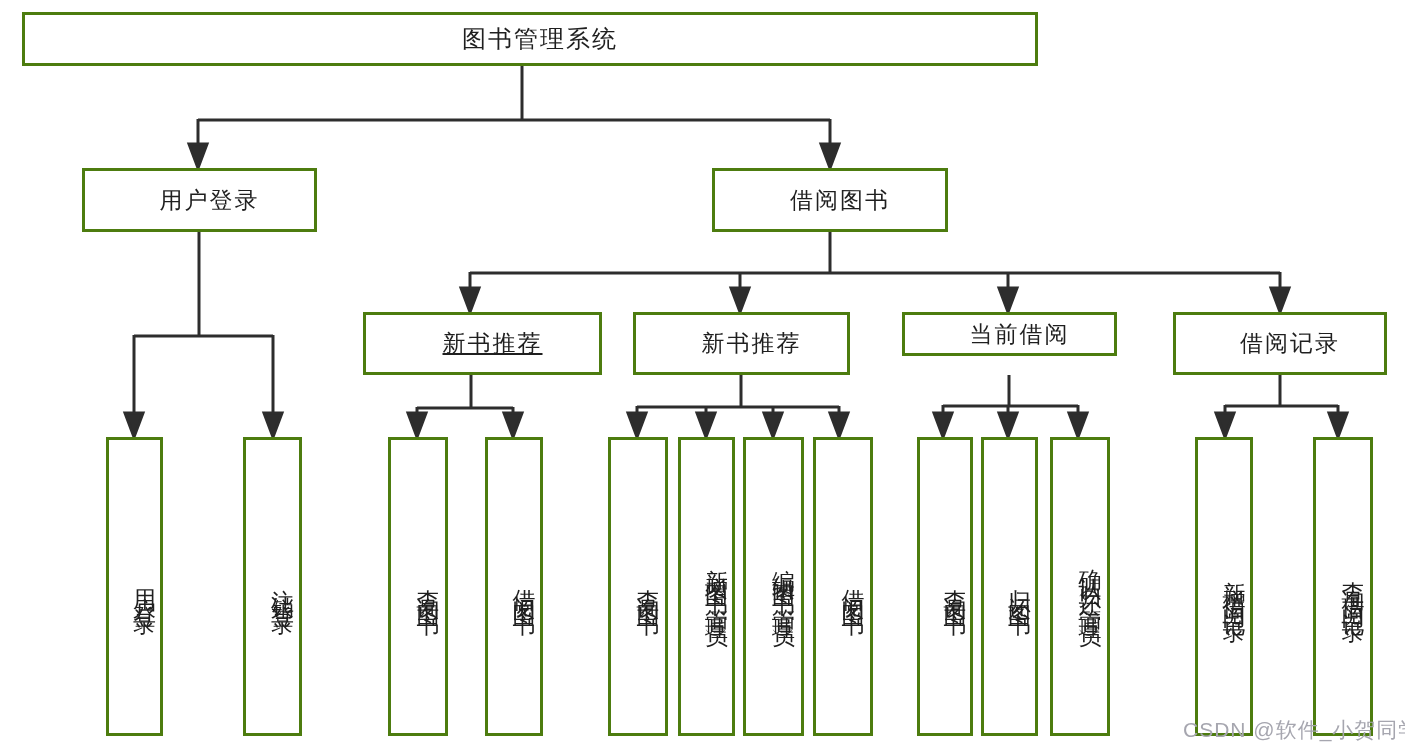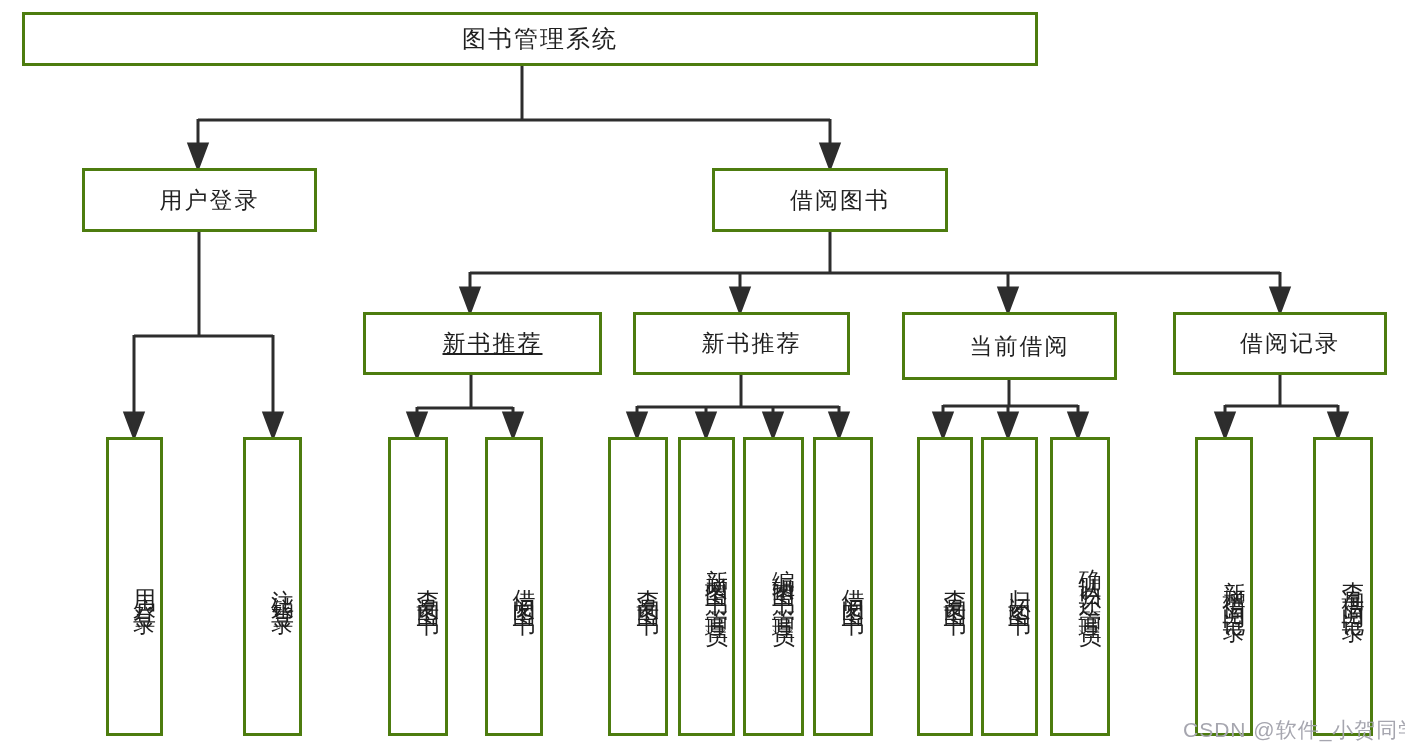"当前借阅" div.node { height: 68px -> 44px }
